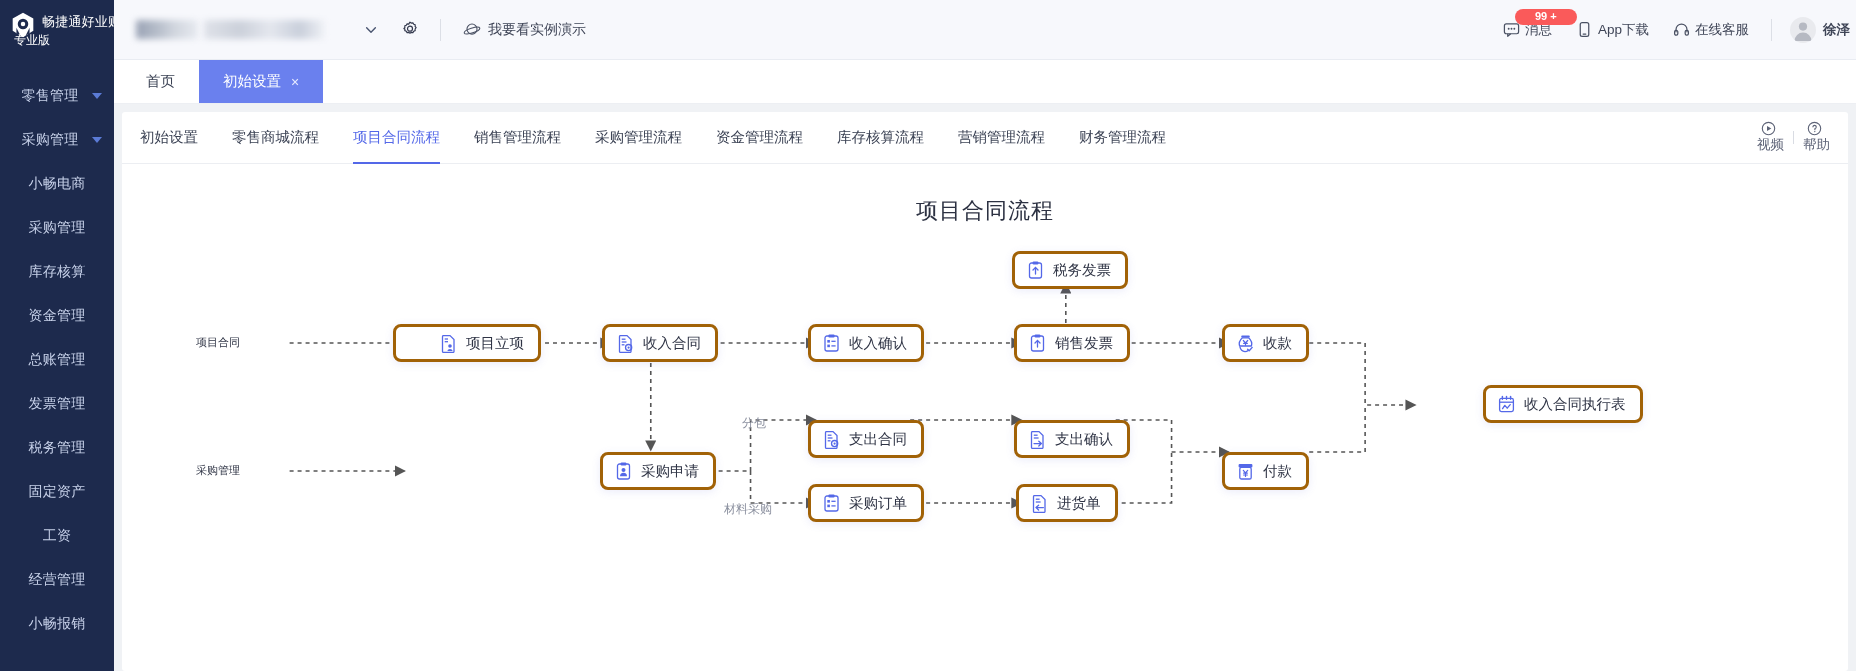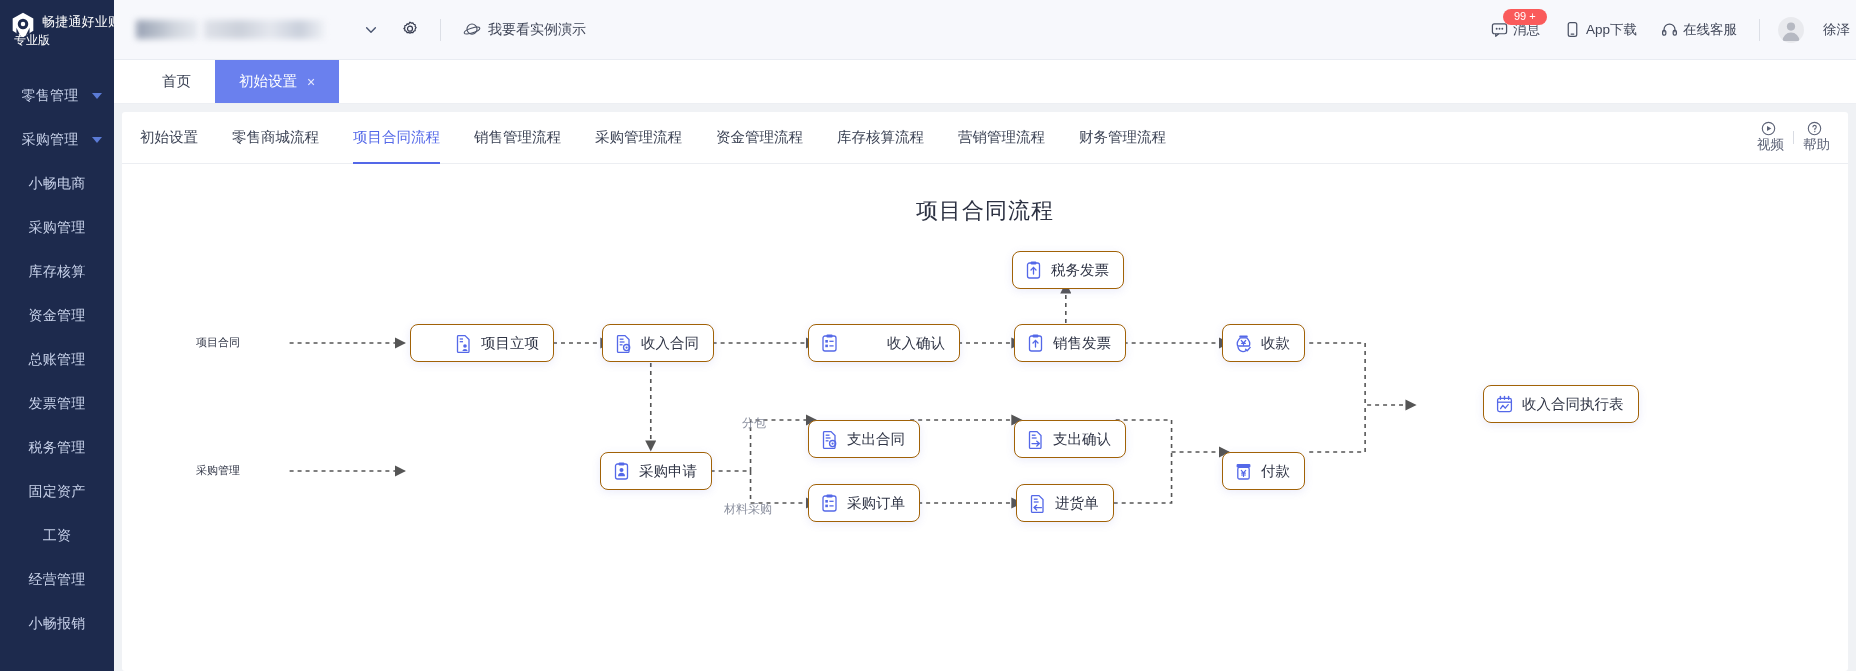"99 +" .badge { font-weight: 400 -> 700; padding: 0 11px -> 0 20px }
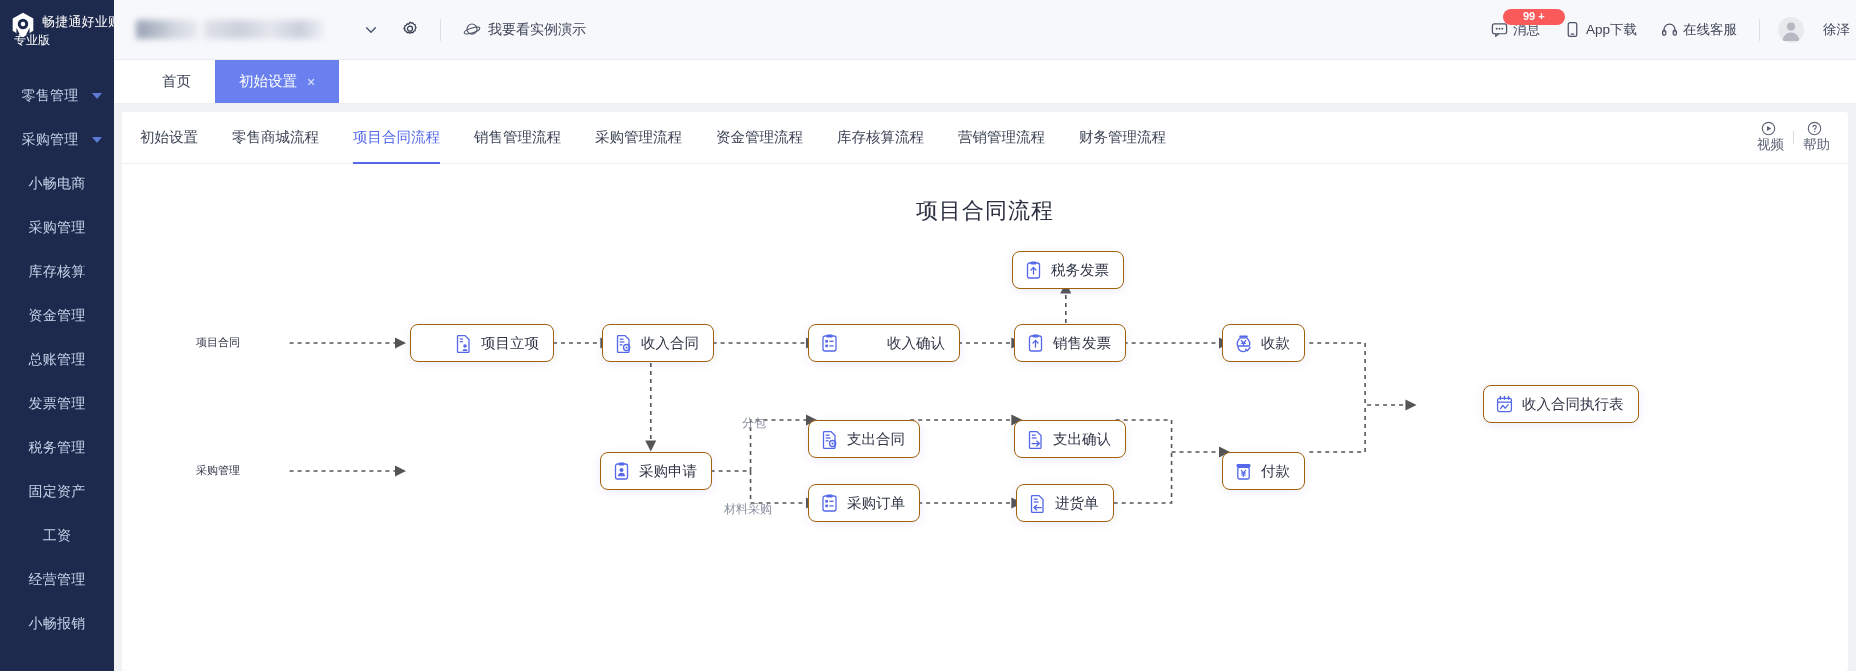"徐泽" .uname { font-weight: none -> bold; margin-left: 19px -> 7px }
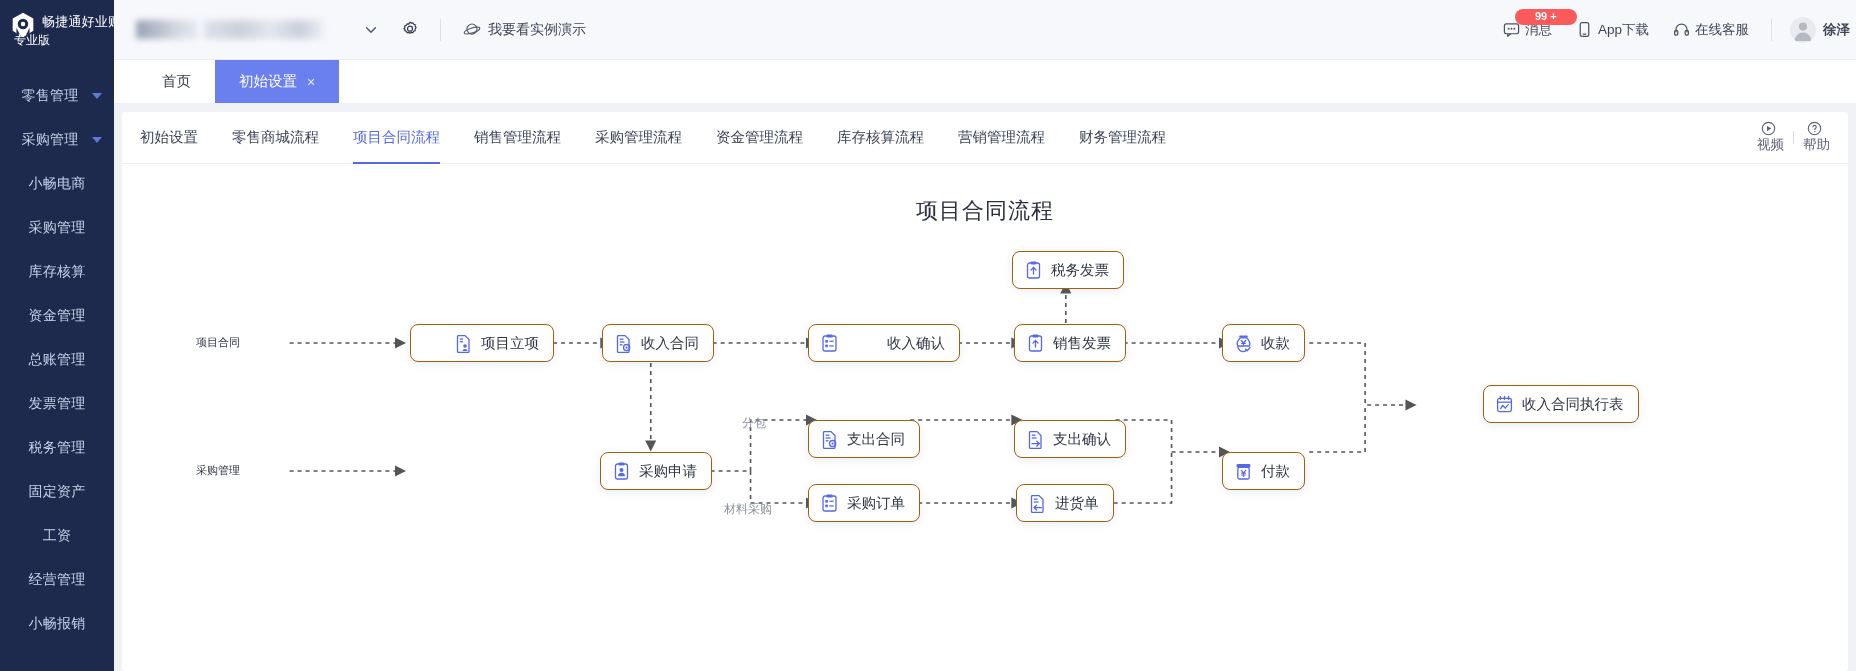"首页" .pagetabs { padding-left: 24px -> 8px }
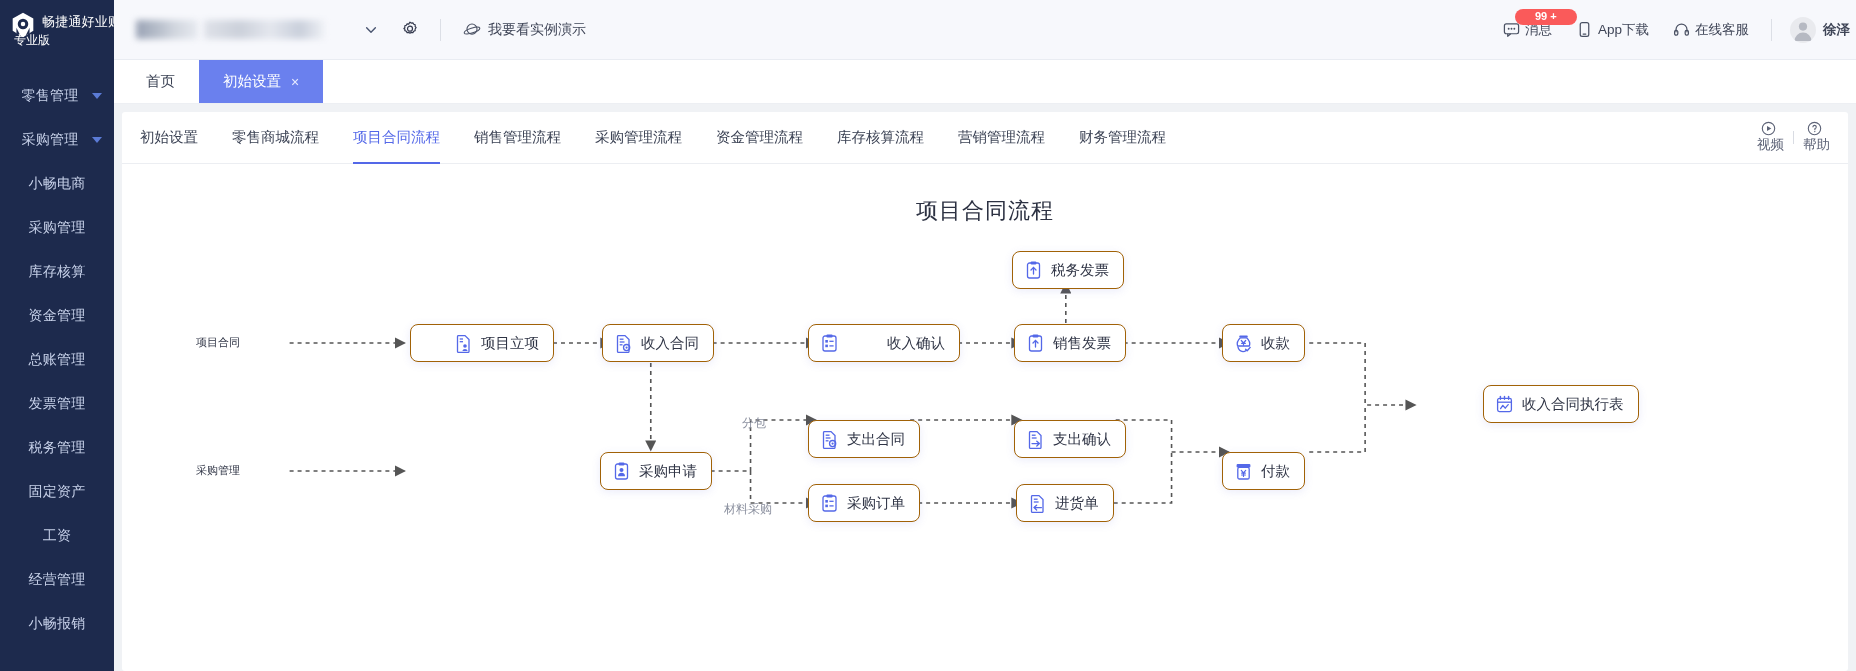"税务发票" .node { border: 1px solid #a16207 -> 3px solid #a16207 }
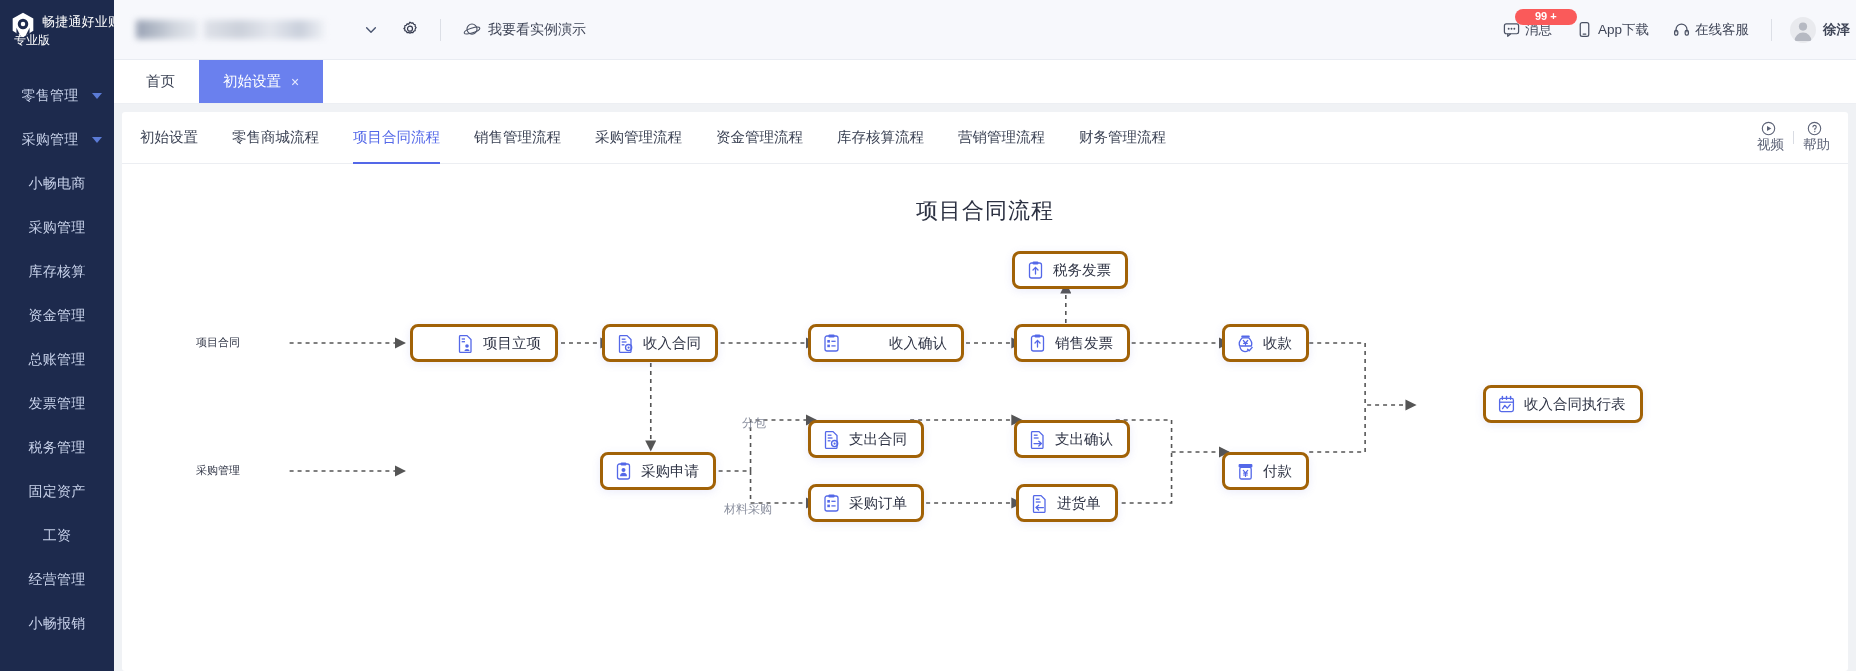"项目立项" div.node { left: 288px -> 271px }
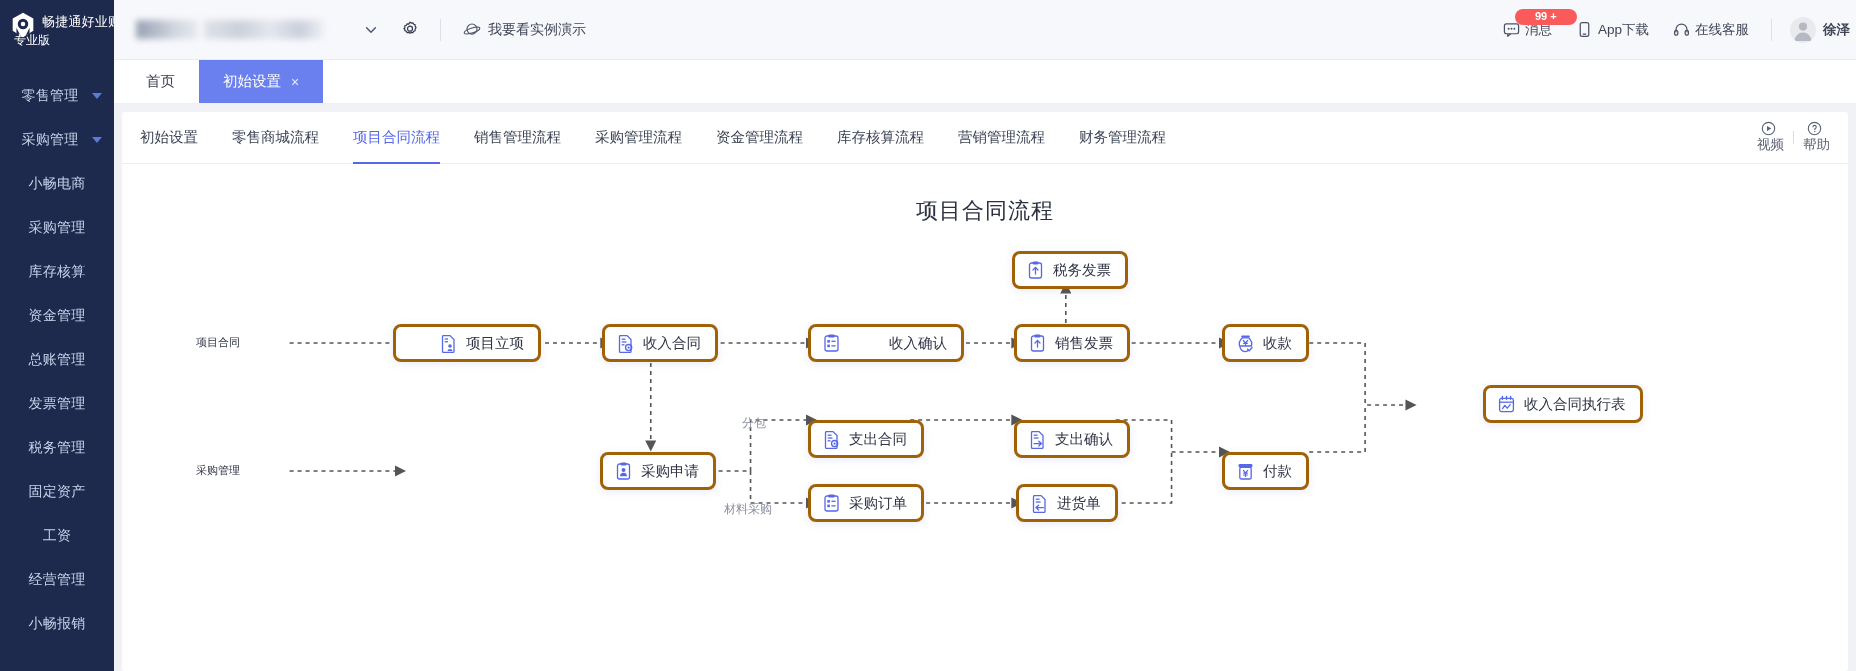"收入确认" div.node { gap: 40px -> none }
